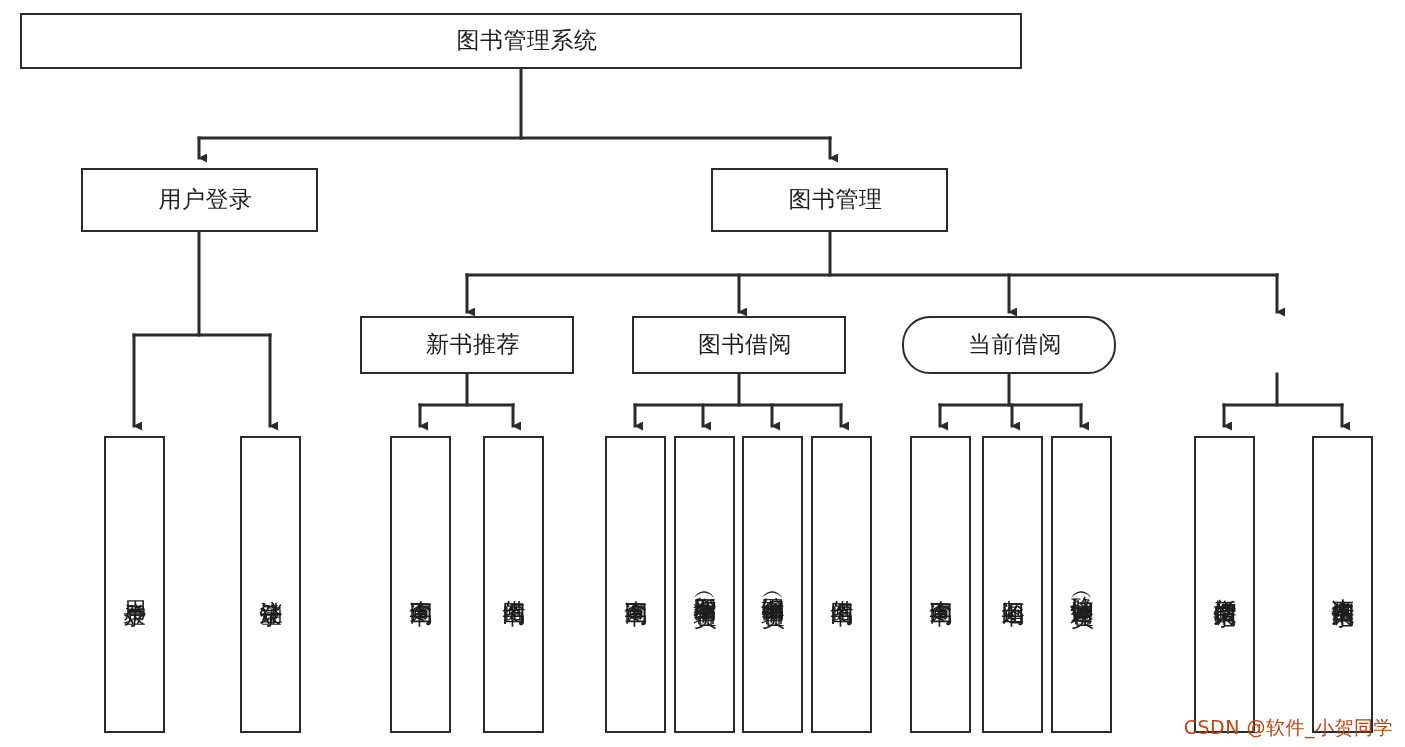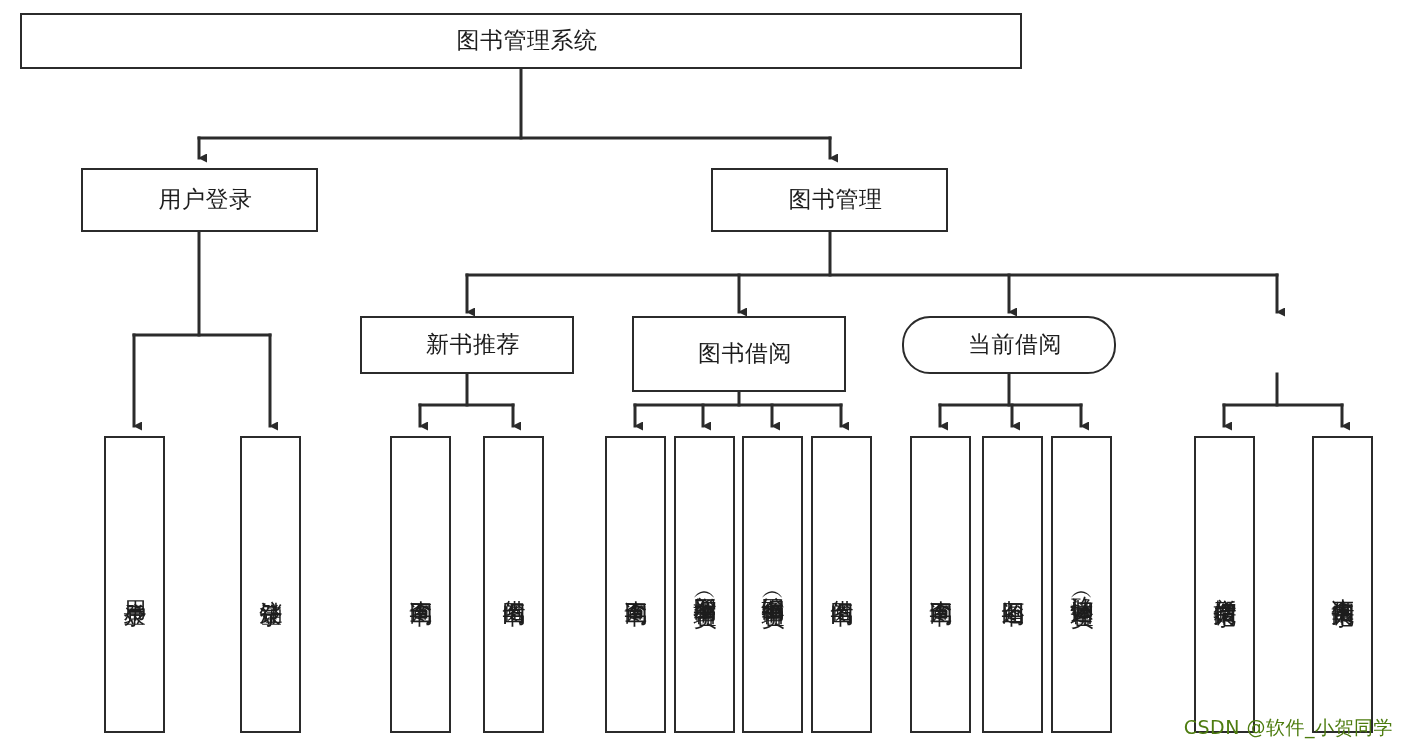"图书借阅" div.node-box { height: 76px -> 58px }
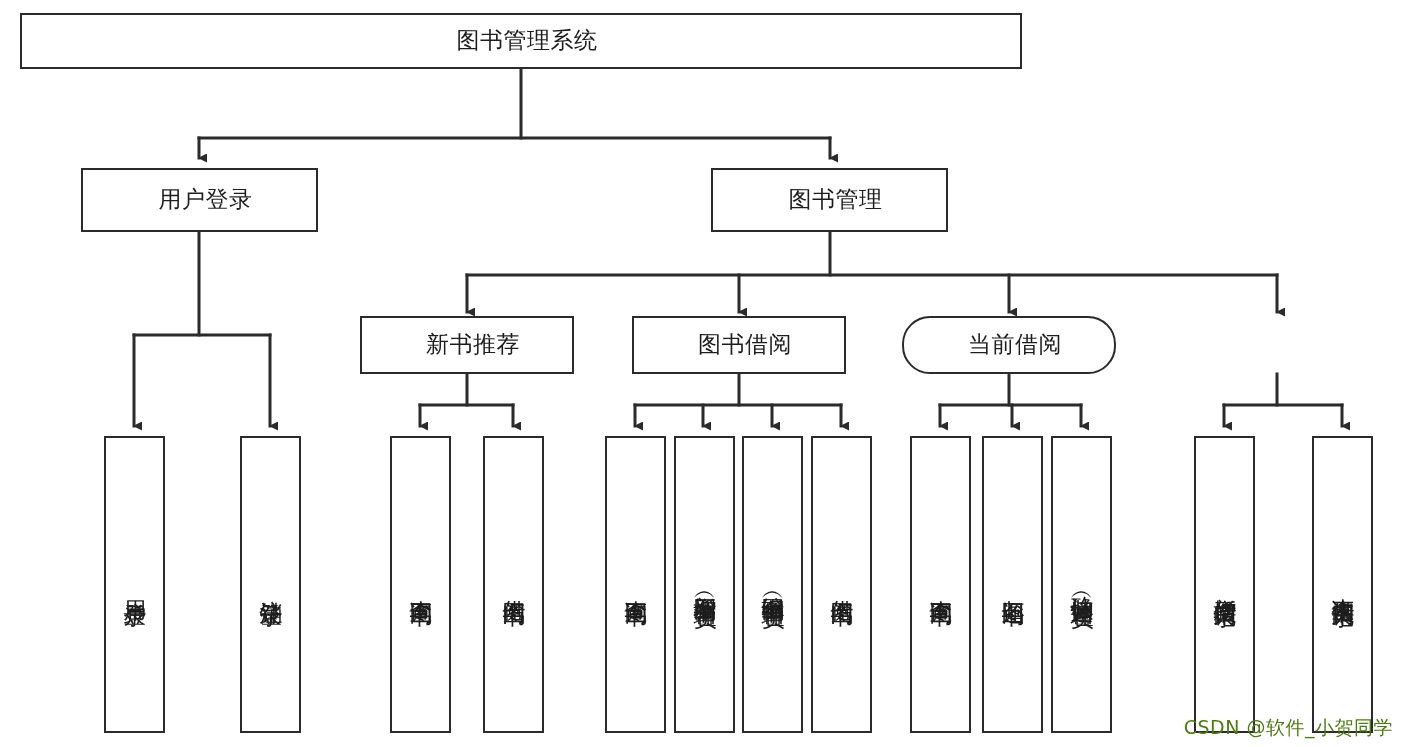"CSDN @软件_小贺同学" #watermark { color: #4d7c0f -> #c2410c }
